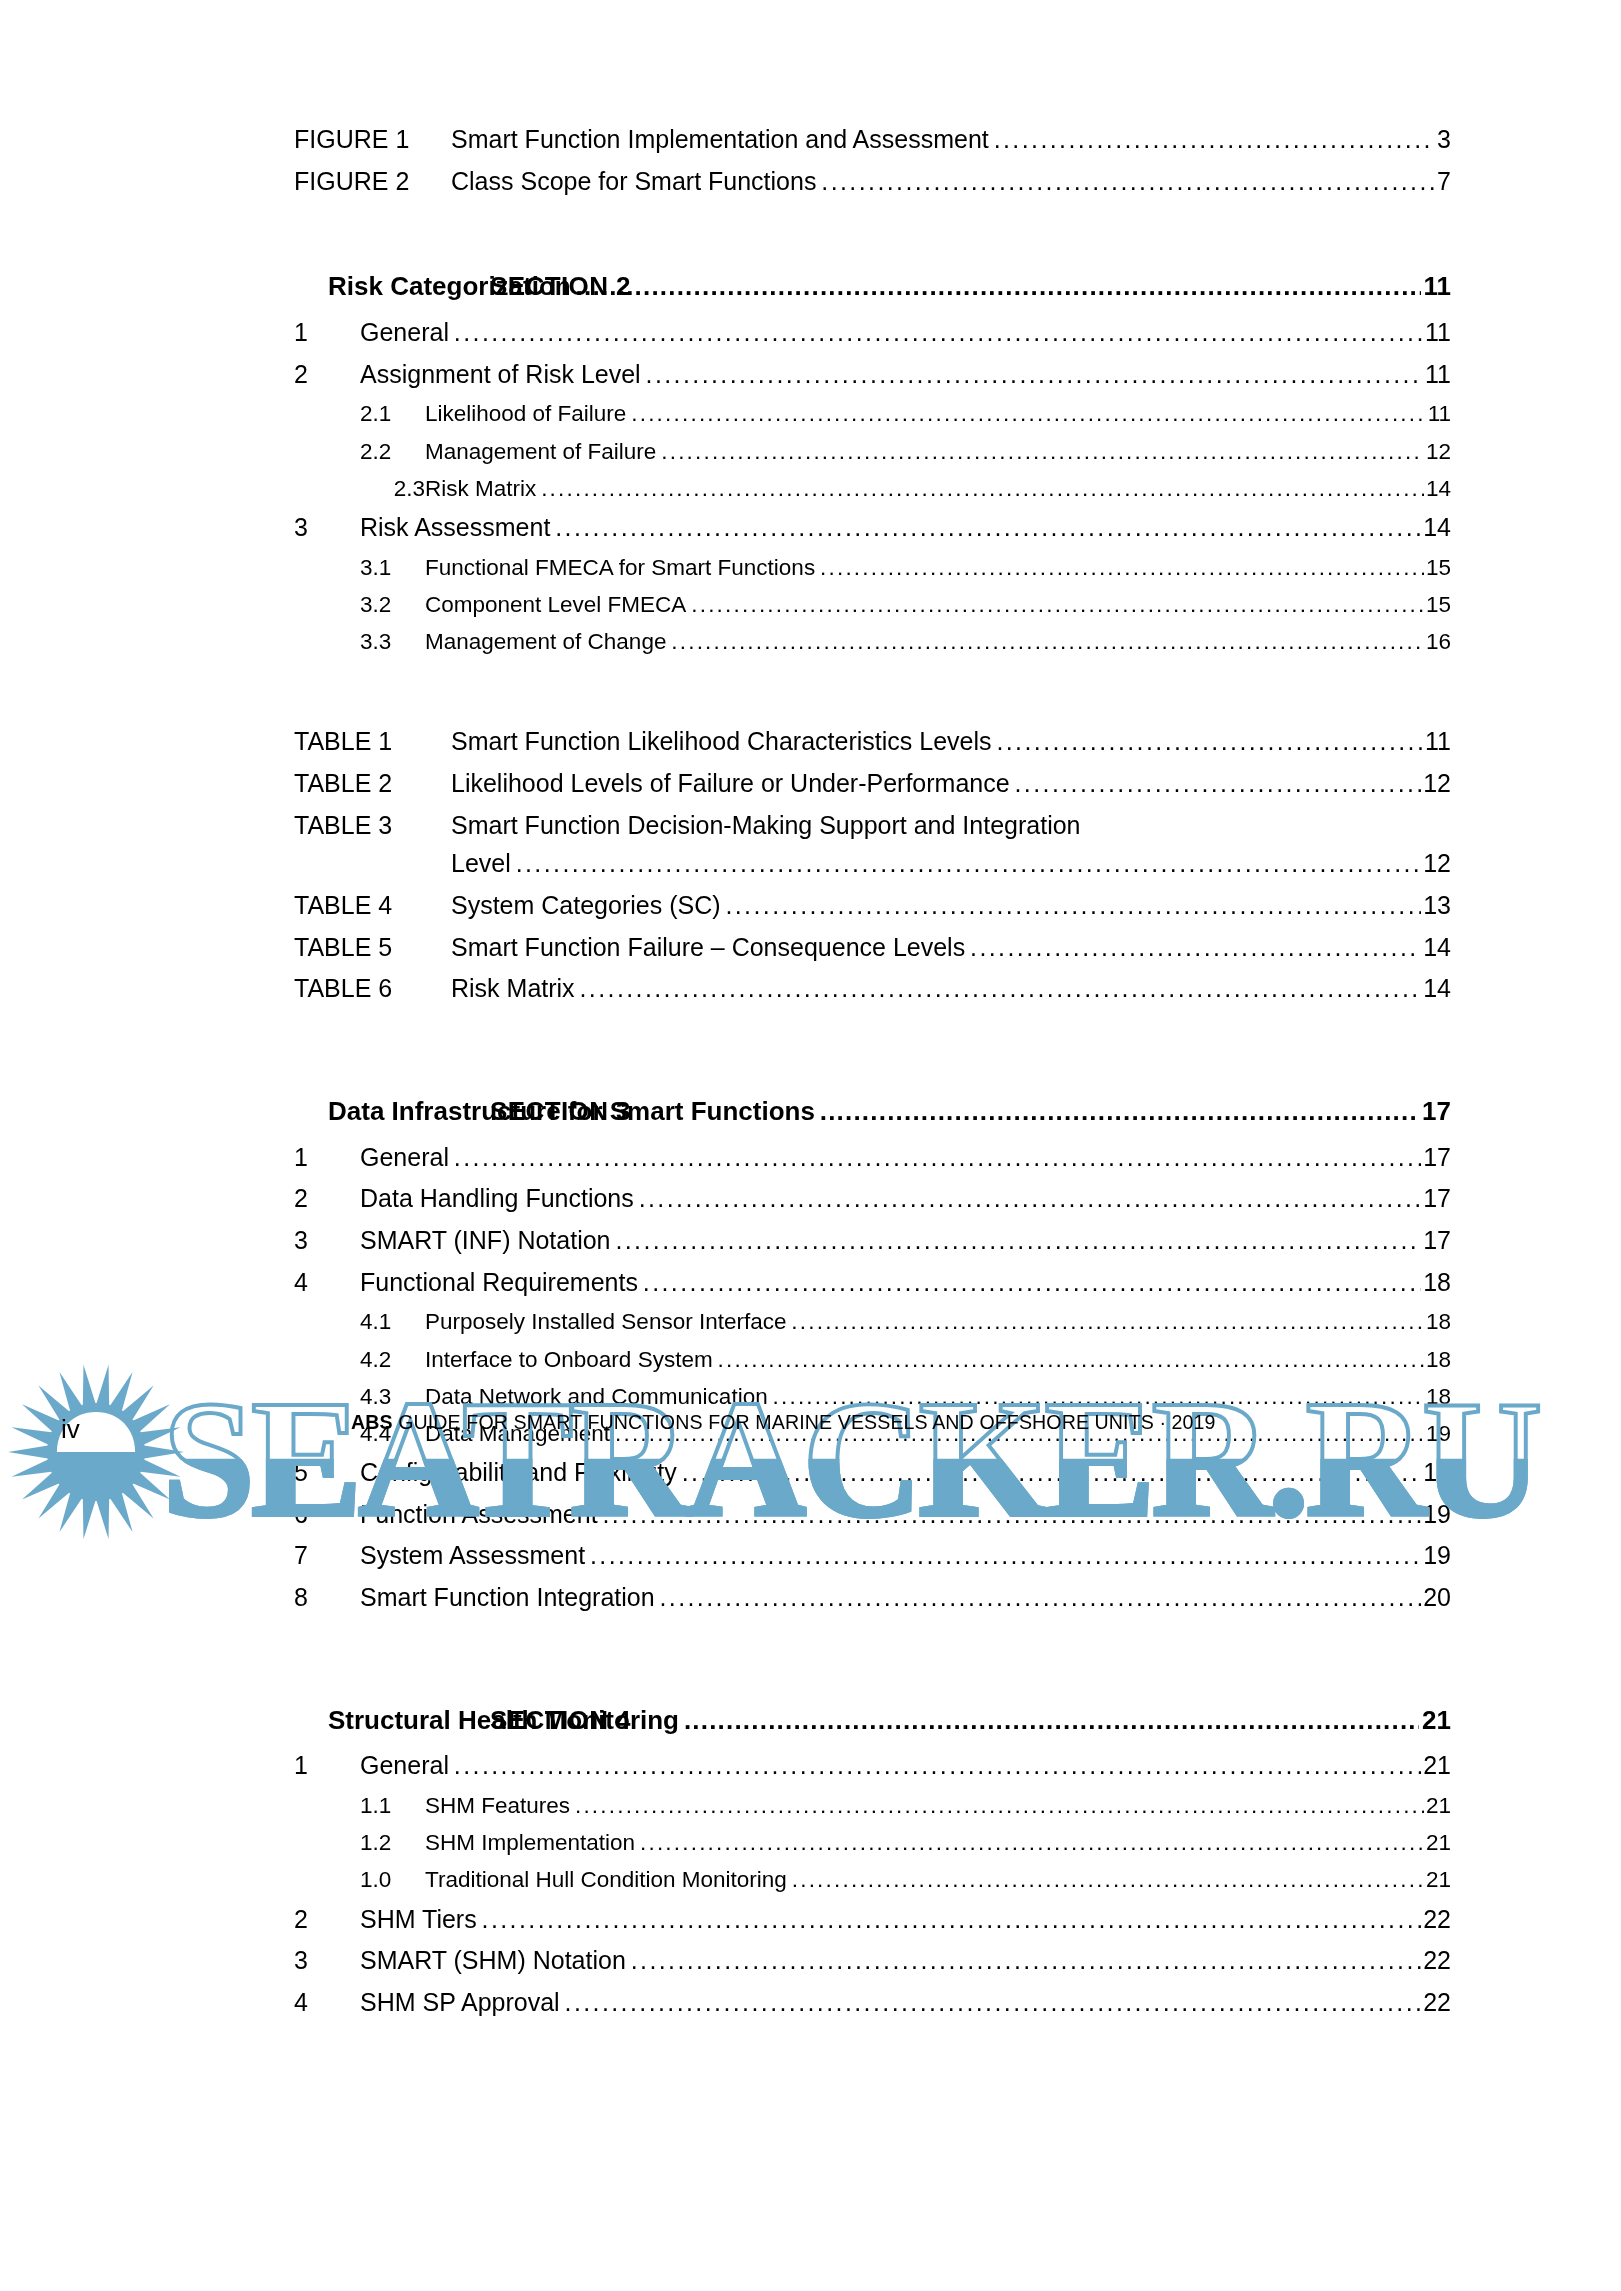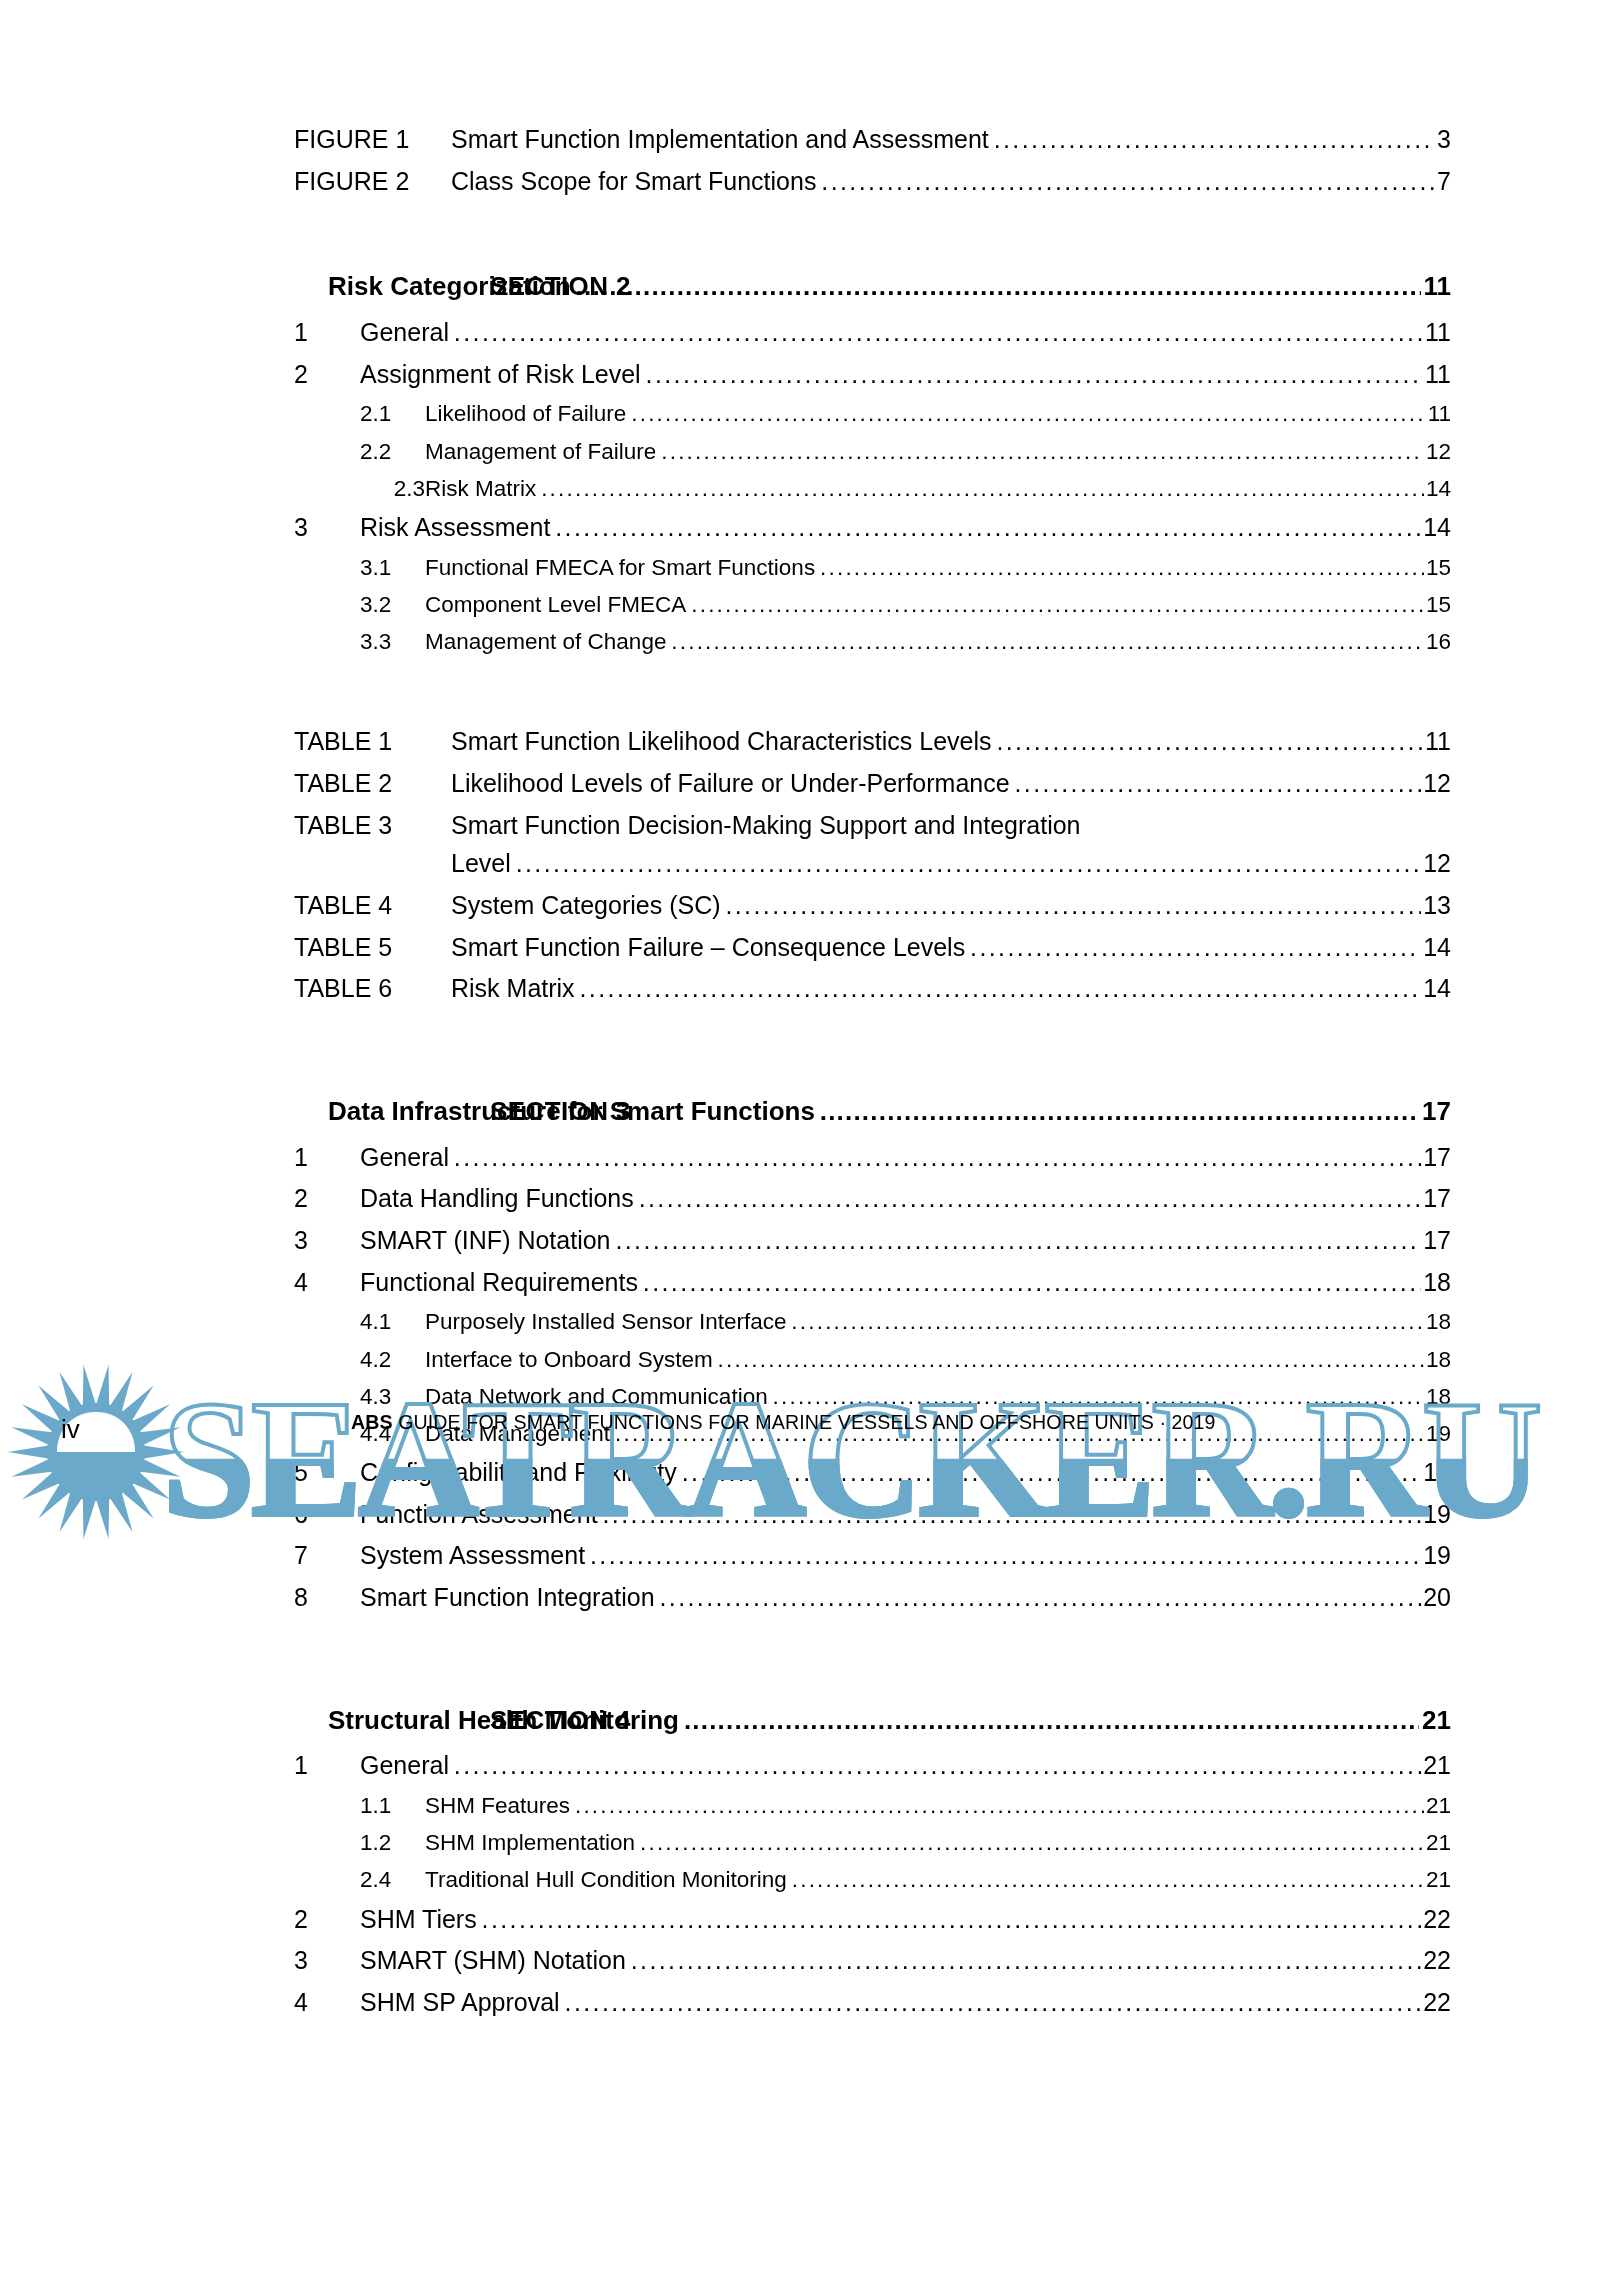"2.4" span.num { text: 2.4 -> 1.0 }
